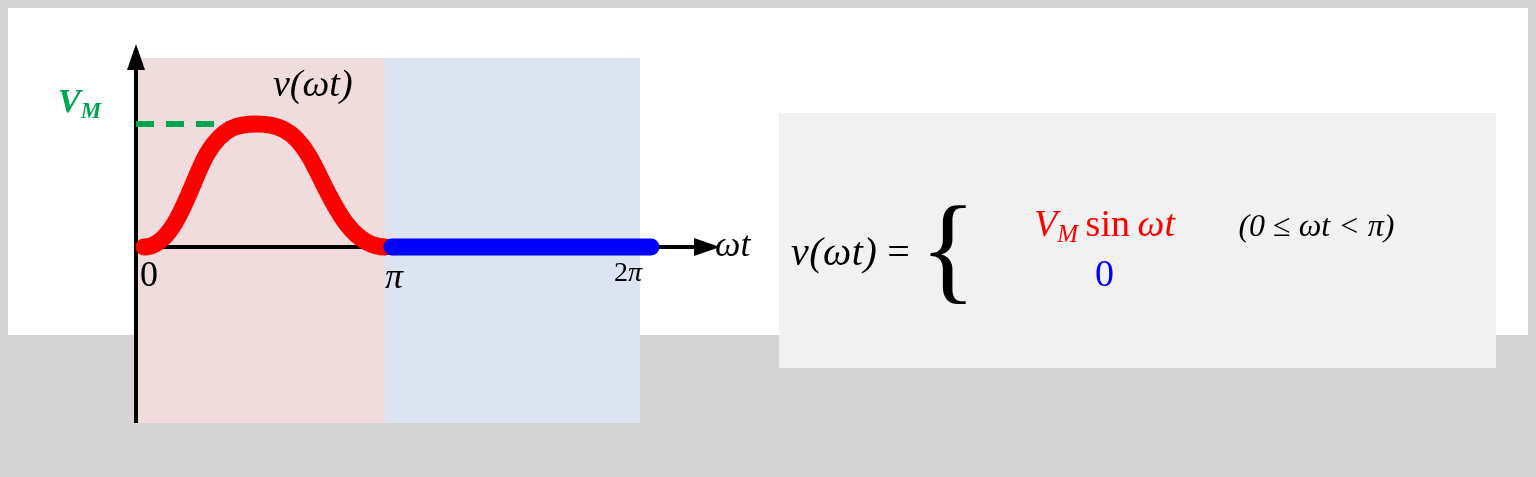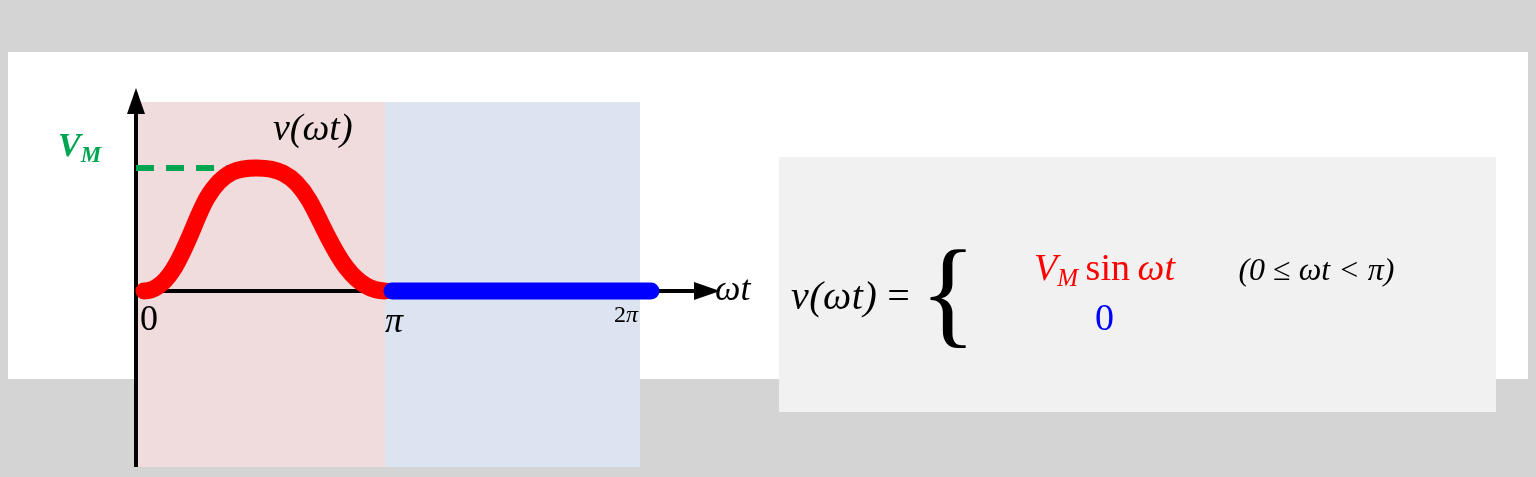"VM" #slide-canvas { margin-top: 44px -> none }
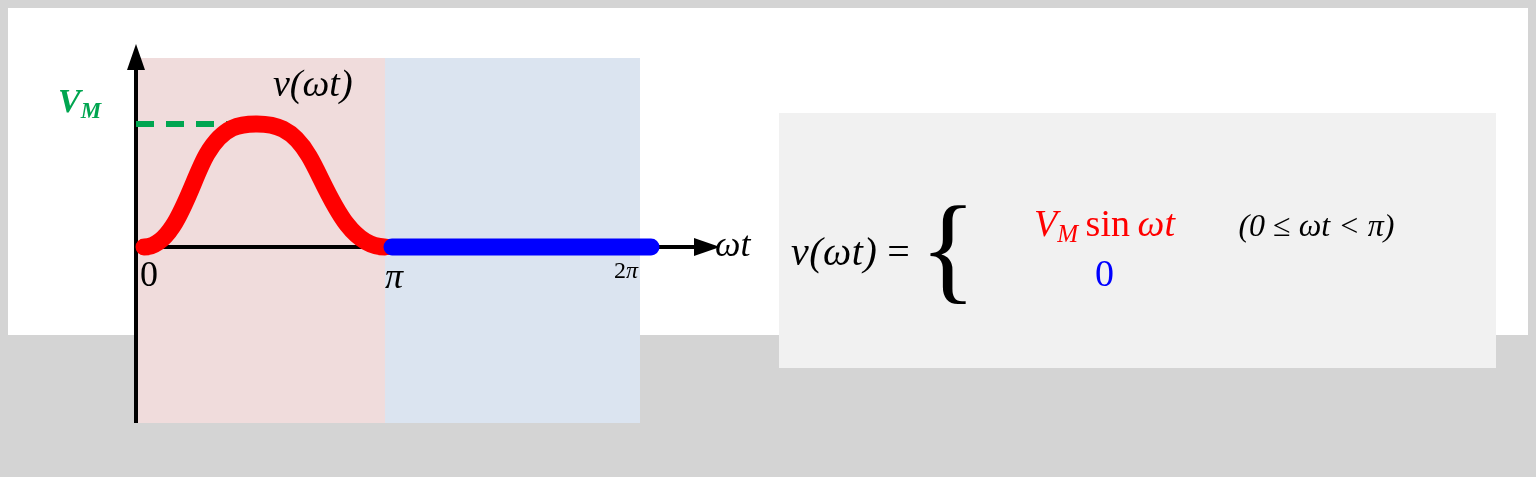"2π" #tick-2pi { font-size: 24px -> 28px }
